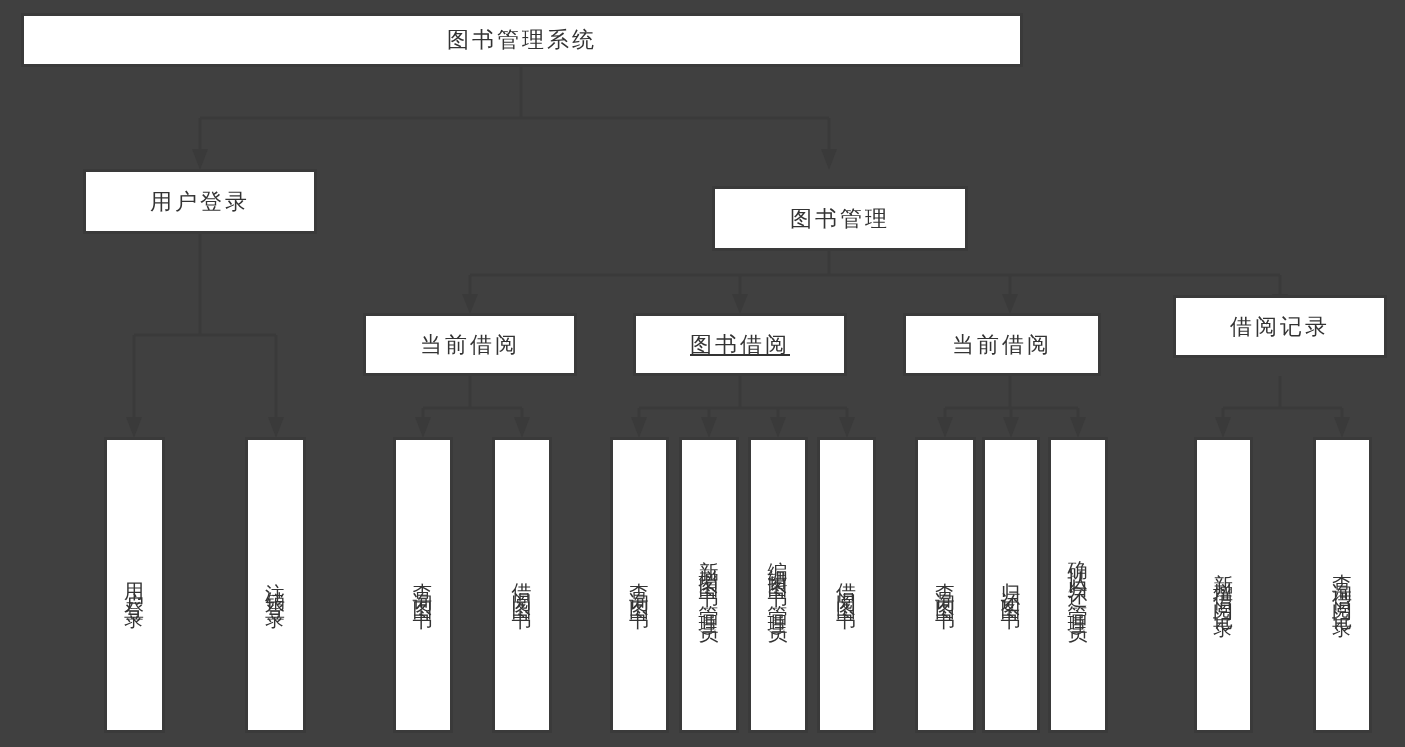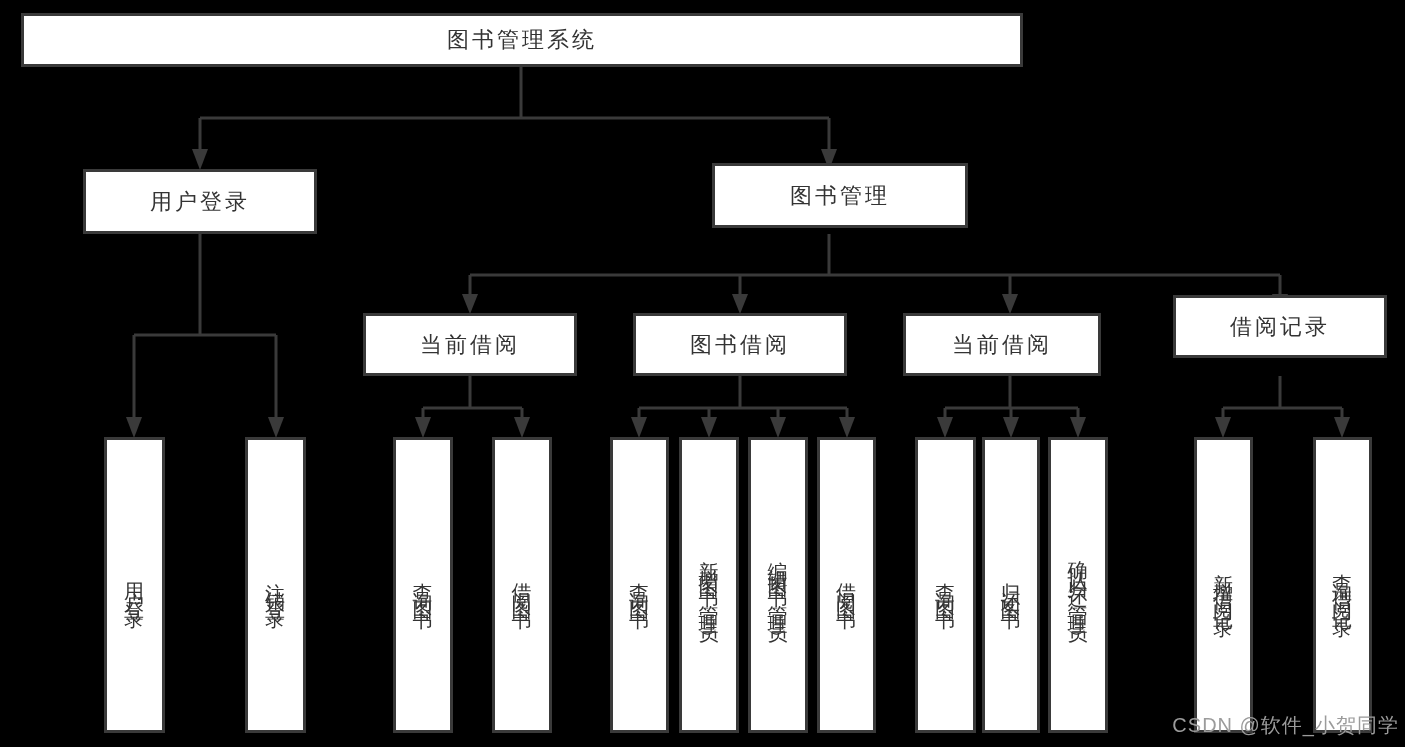"图书管理系统" .canvas { background: #000000 -> #404040 }
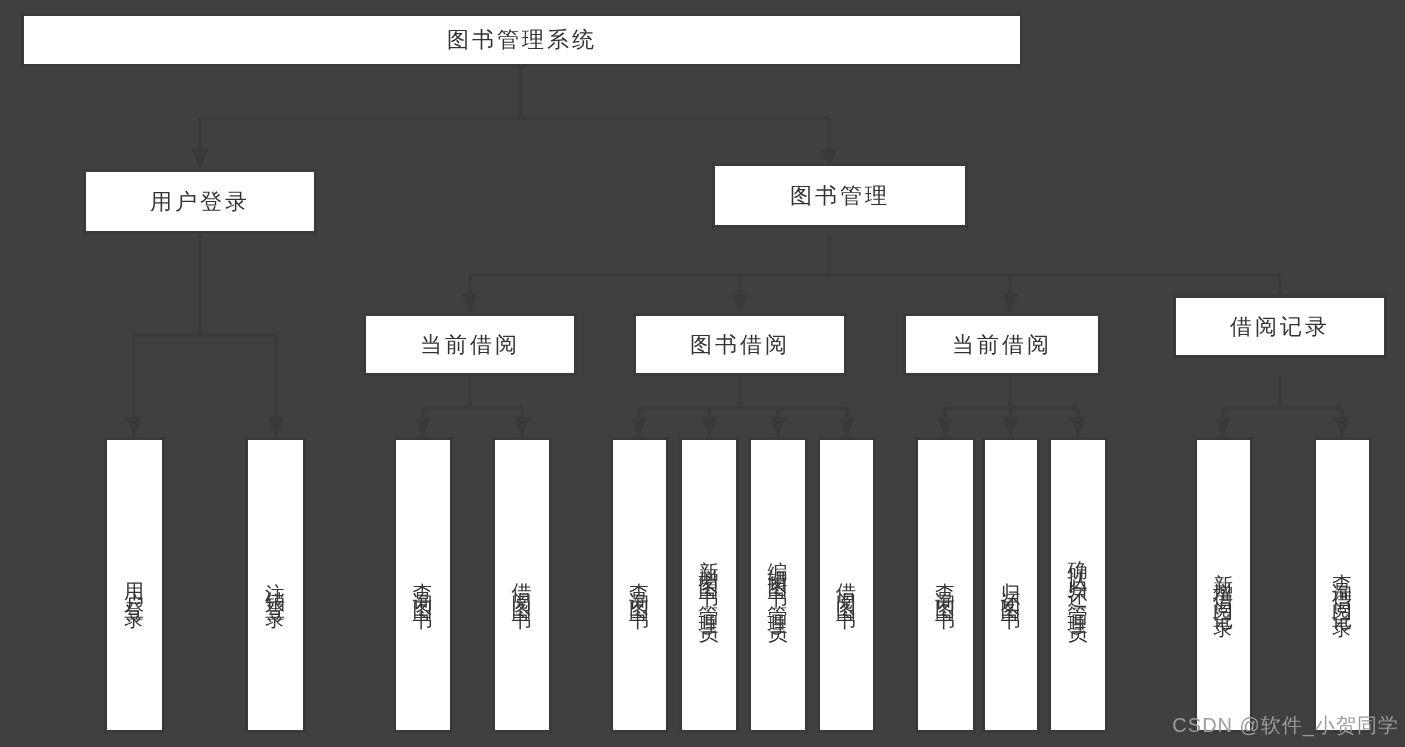"图书管理" .n-mgmt { top: 163px -> 186px }
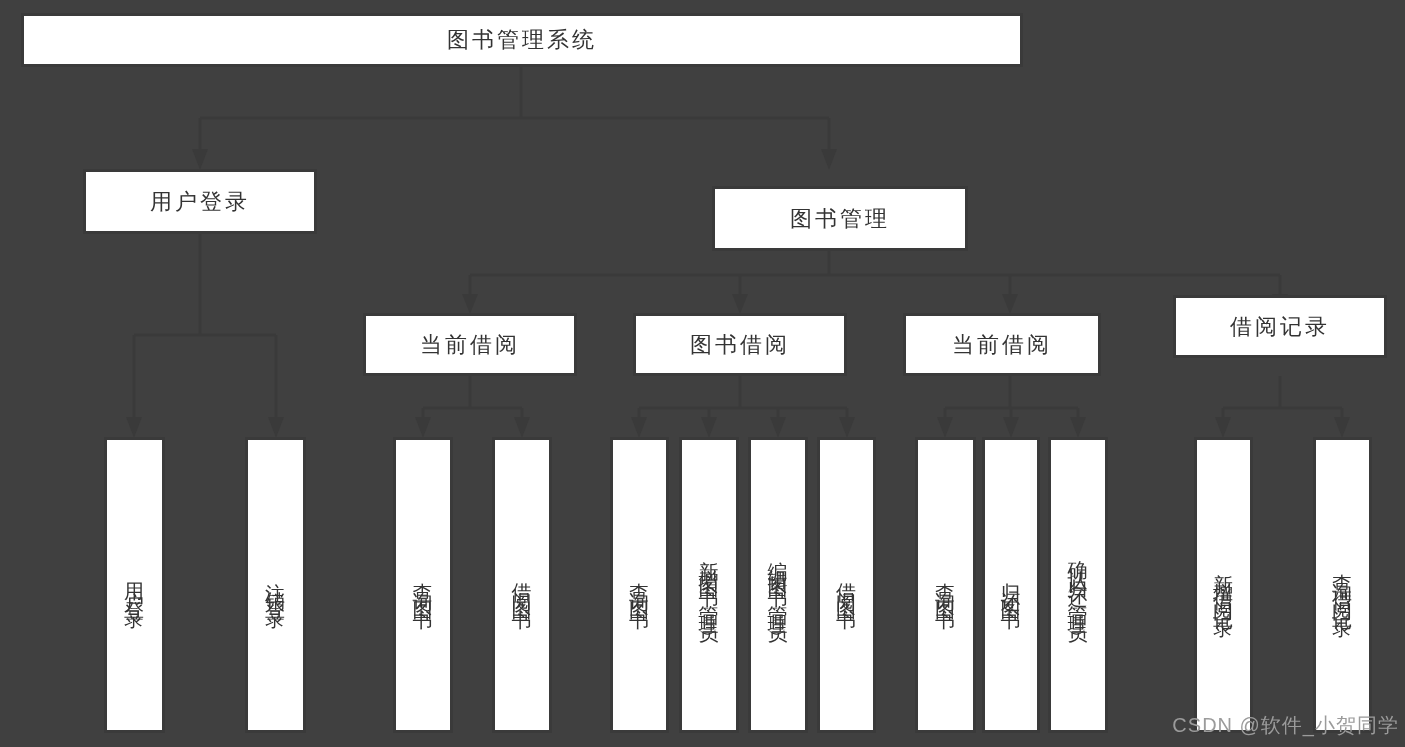"图书借阅" .n-g1 { text-decoration: none -> underline }
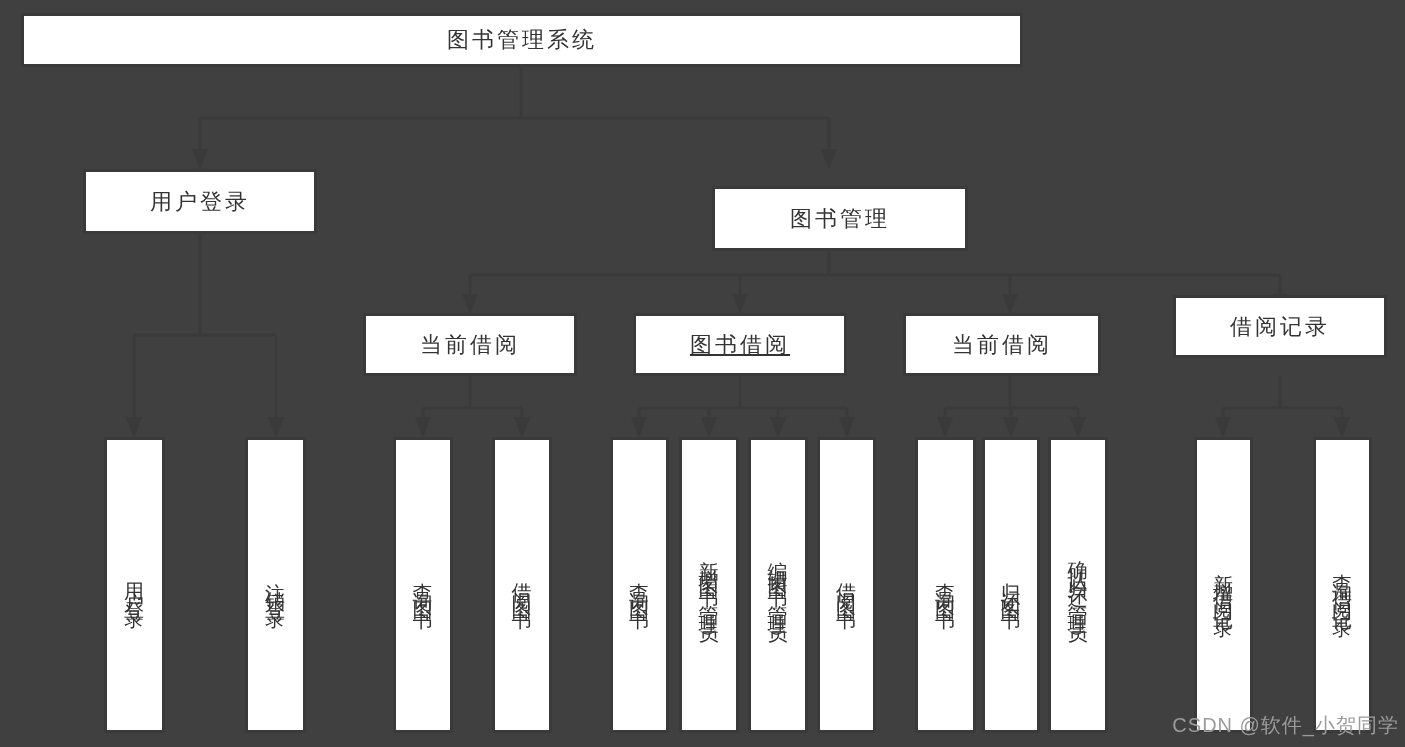"CSDN @软件_小贺同学" div.watermark { html: <div>CSDN @软件_小贺同学</div> -> none }
